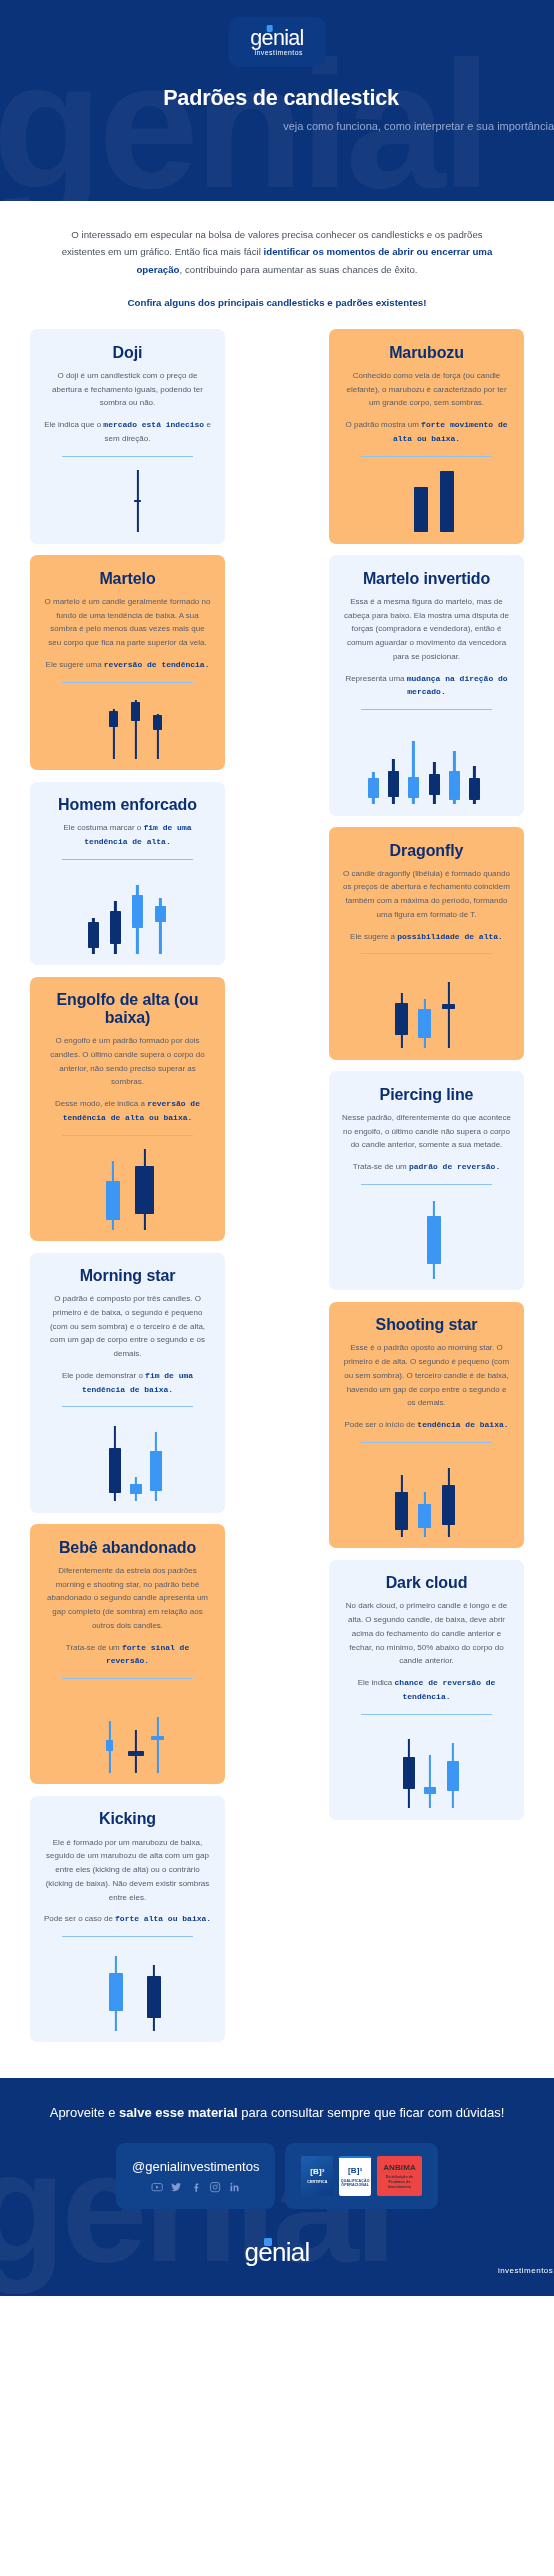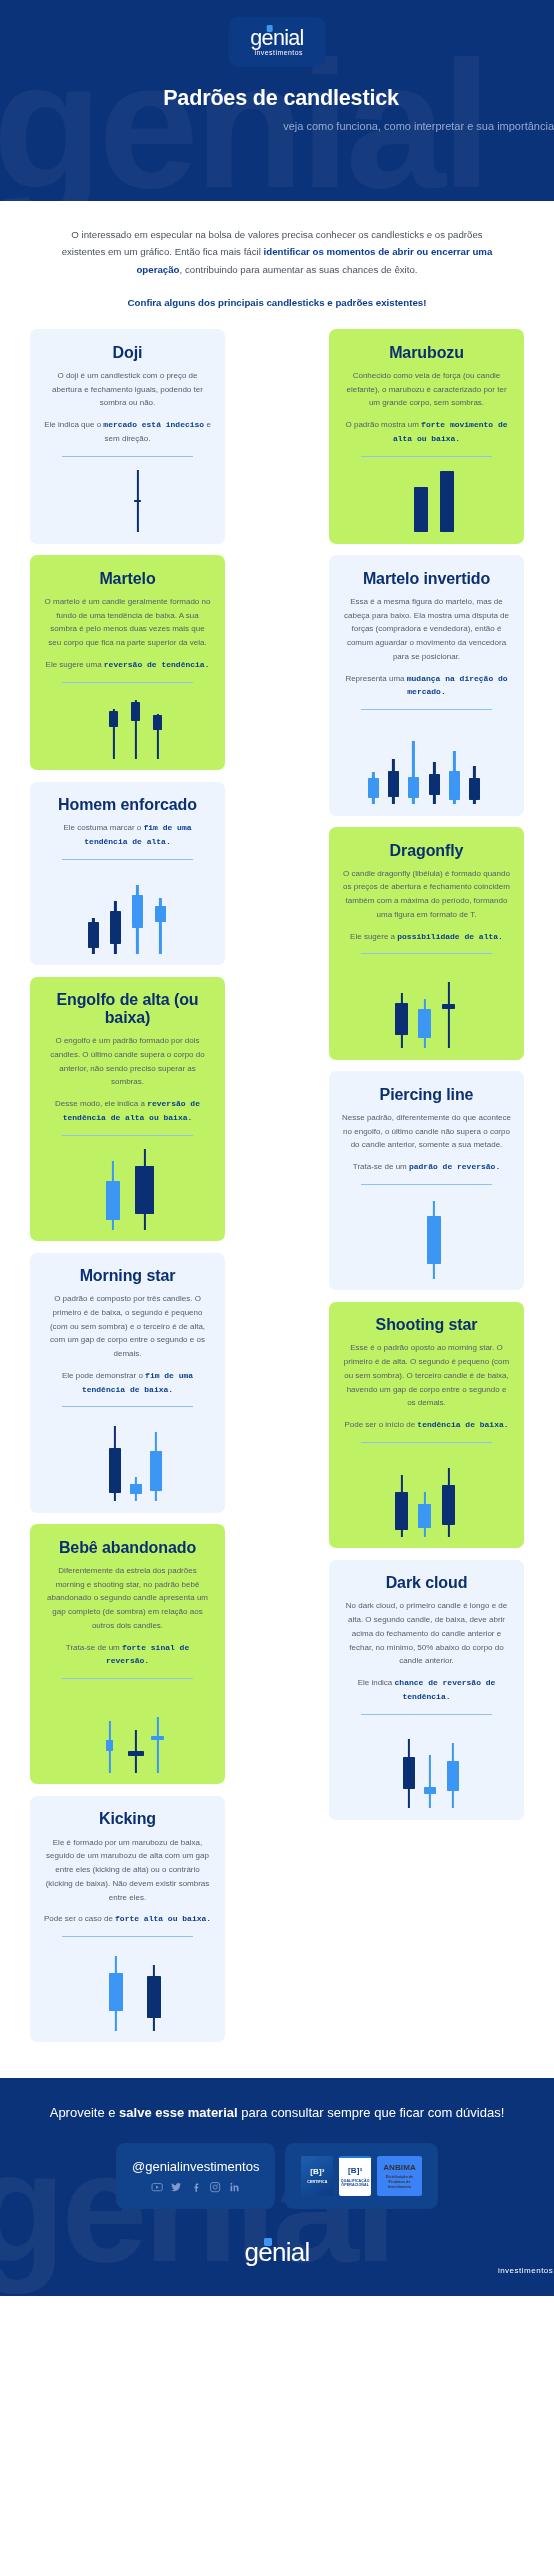"Marubozu" .card.tint-b { background: #bef264 -> #fdba74 }
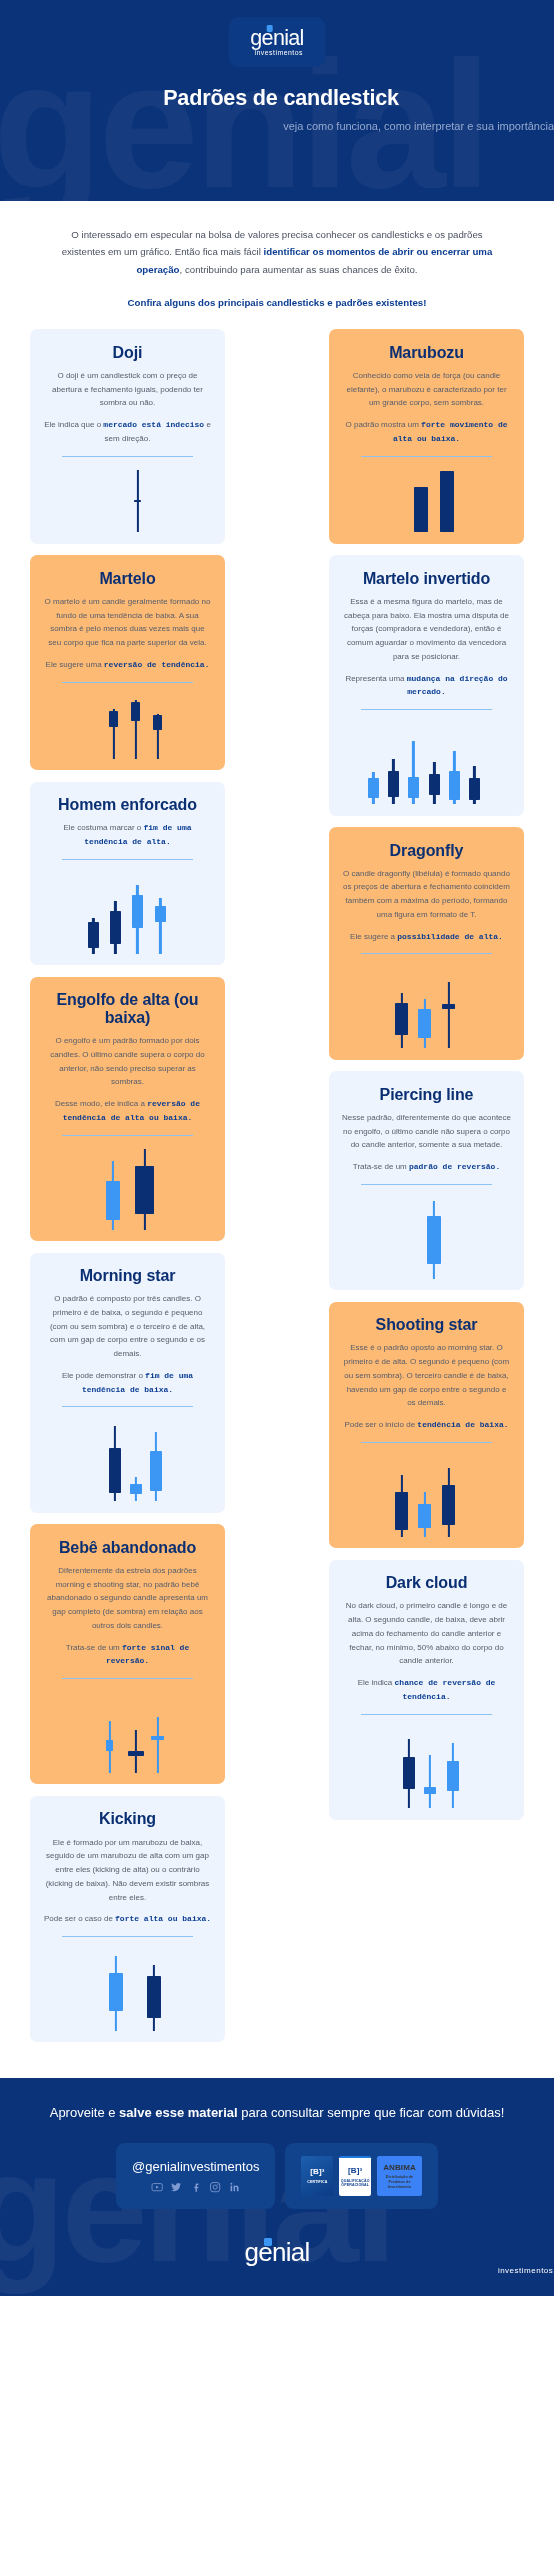"ANBIMA" .seal-3 { background: #3b82f6 -> #ef4444 }
